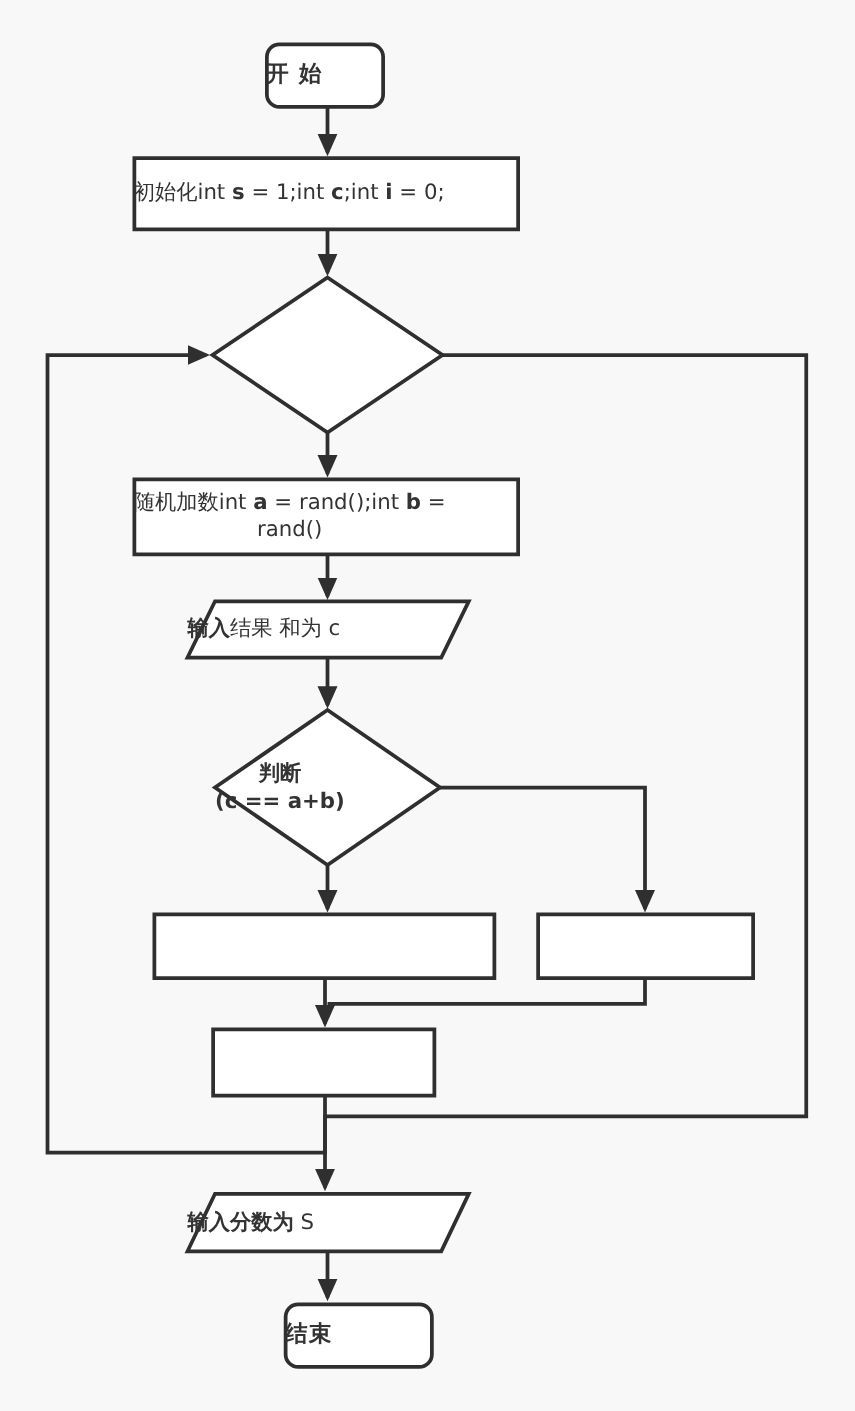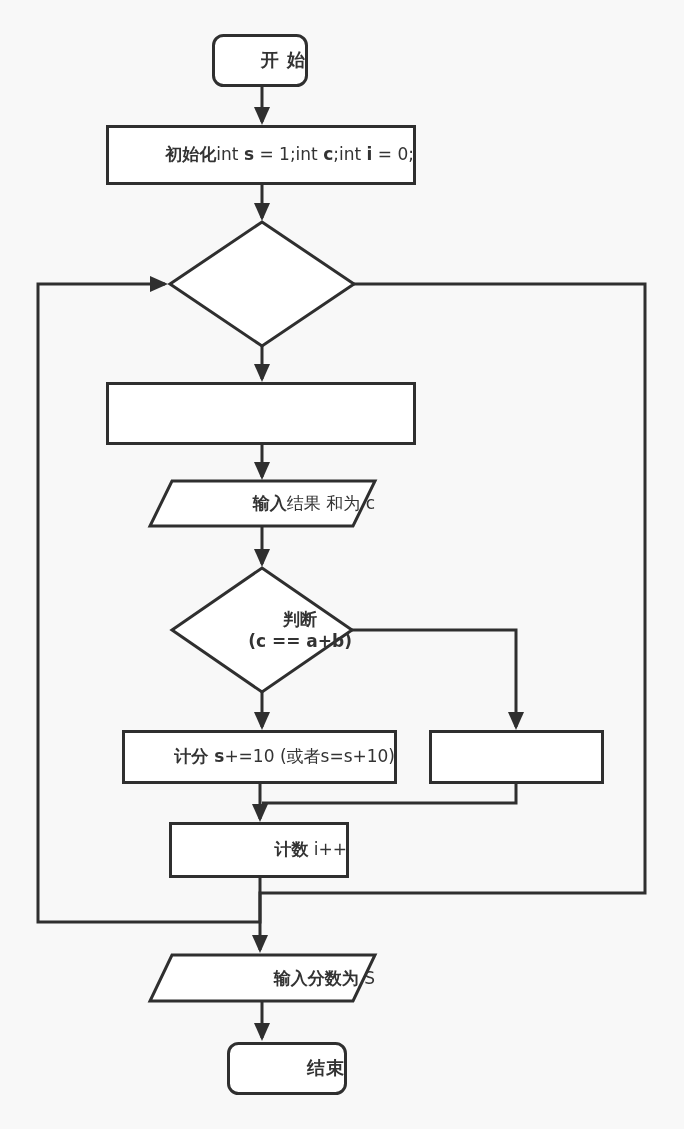"开 始" .label { justify-content: flex-end -> flex-start }
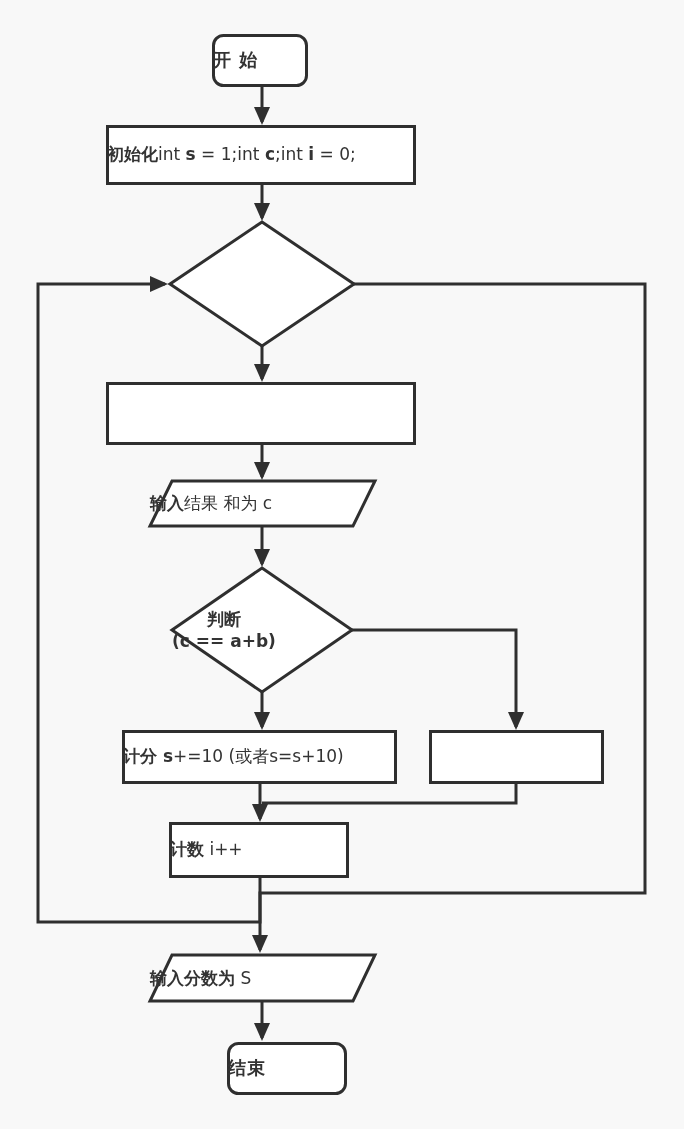"初始化" span { font-weight: bold -> normal }
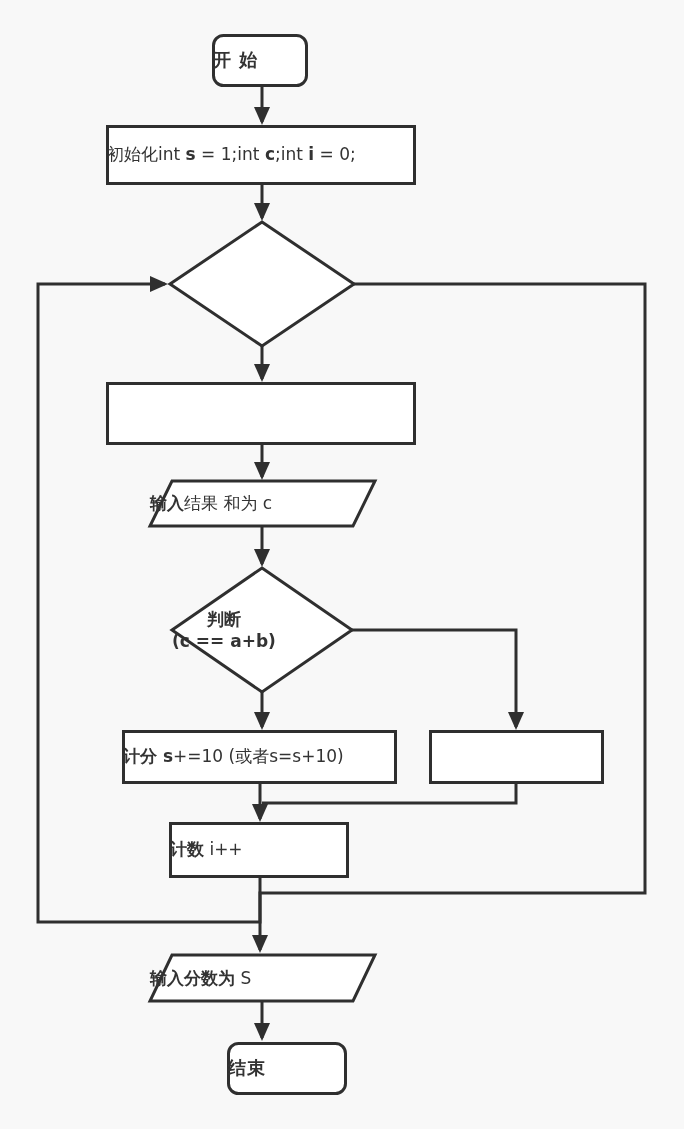"随机加数int a = rand();int b" div.label { html: none -> <div><span><span>随机加数int </span><span>a</span><span> = rand();int </span><span>b</span><span> = rand()</span></span></div> }
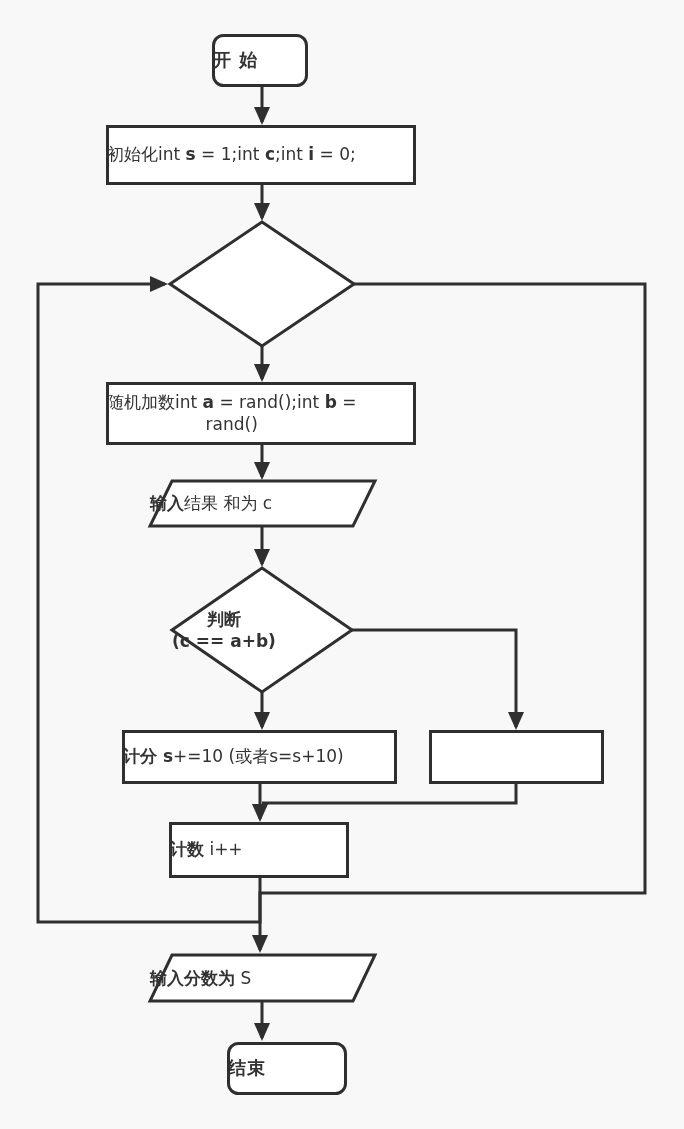"计分 s+=10 (或者s=s+10)" div.label { html: <div><span><span>计分 s</span><span>+=10 (或者s=s+10)</span></span></div> -> none }
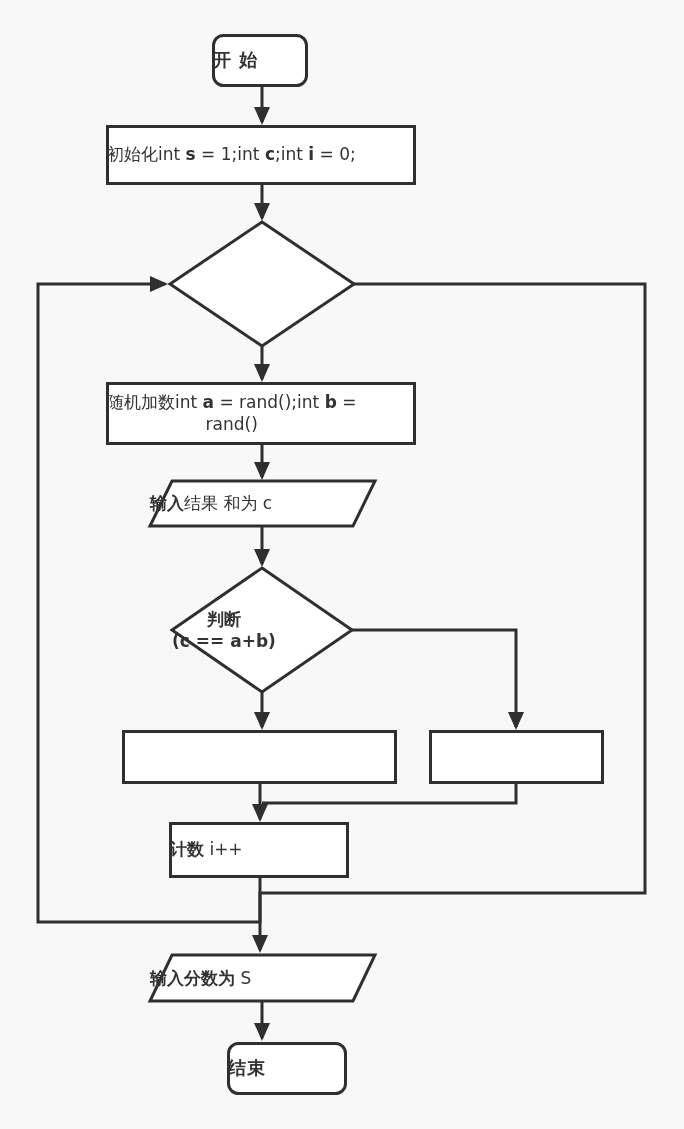"计数 i++" div.label { html: <div><span><span>计数</span><span> i++</span></span></div> -> none }
